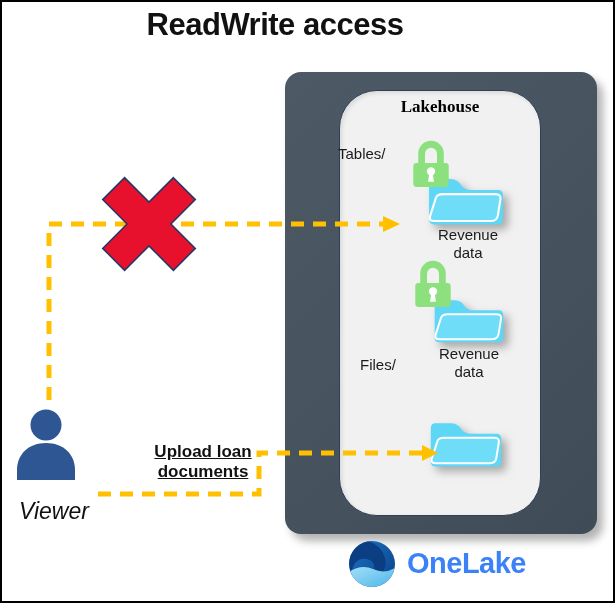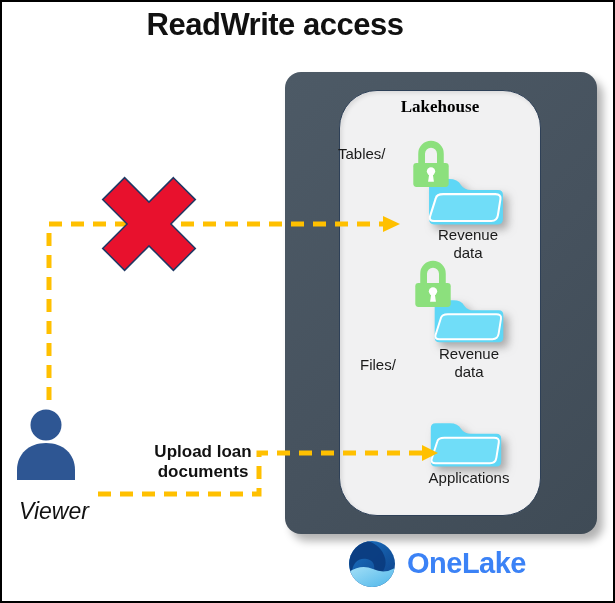"Upload loan documents" .upload-label { text-decoration: none -> underline }
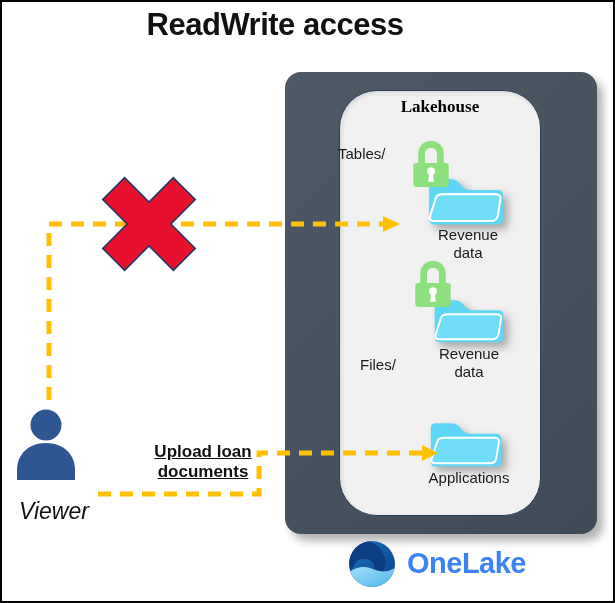"Applications" div.abs { html: <div>Applications</div> -> none }
